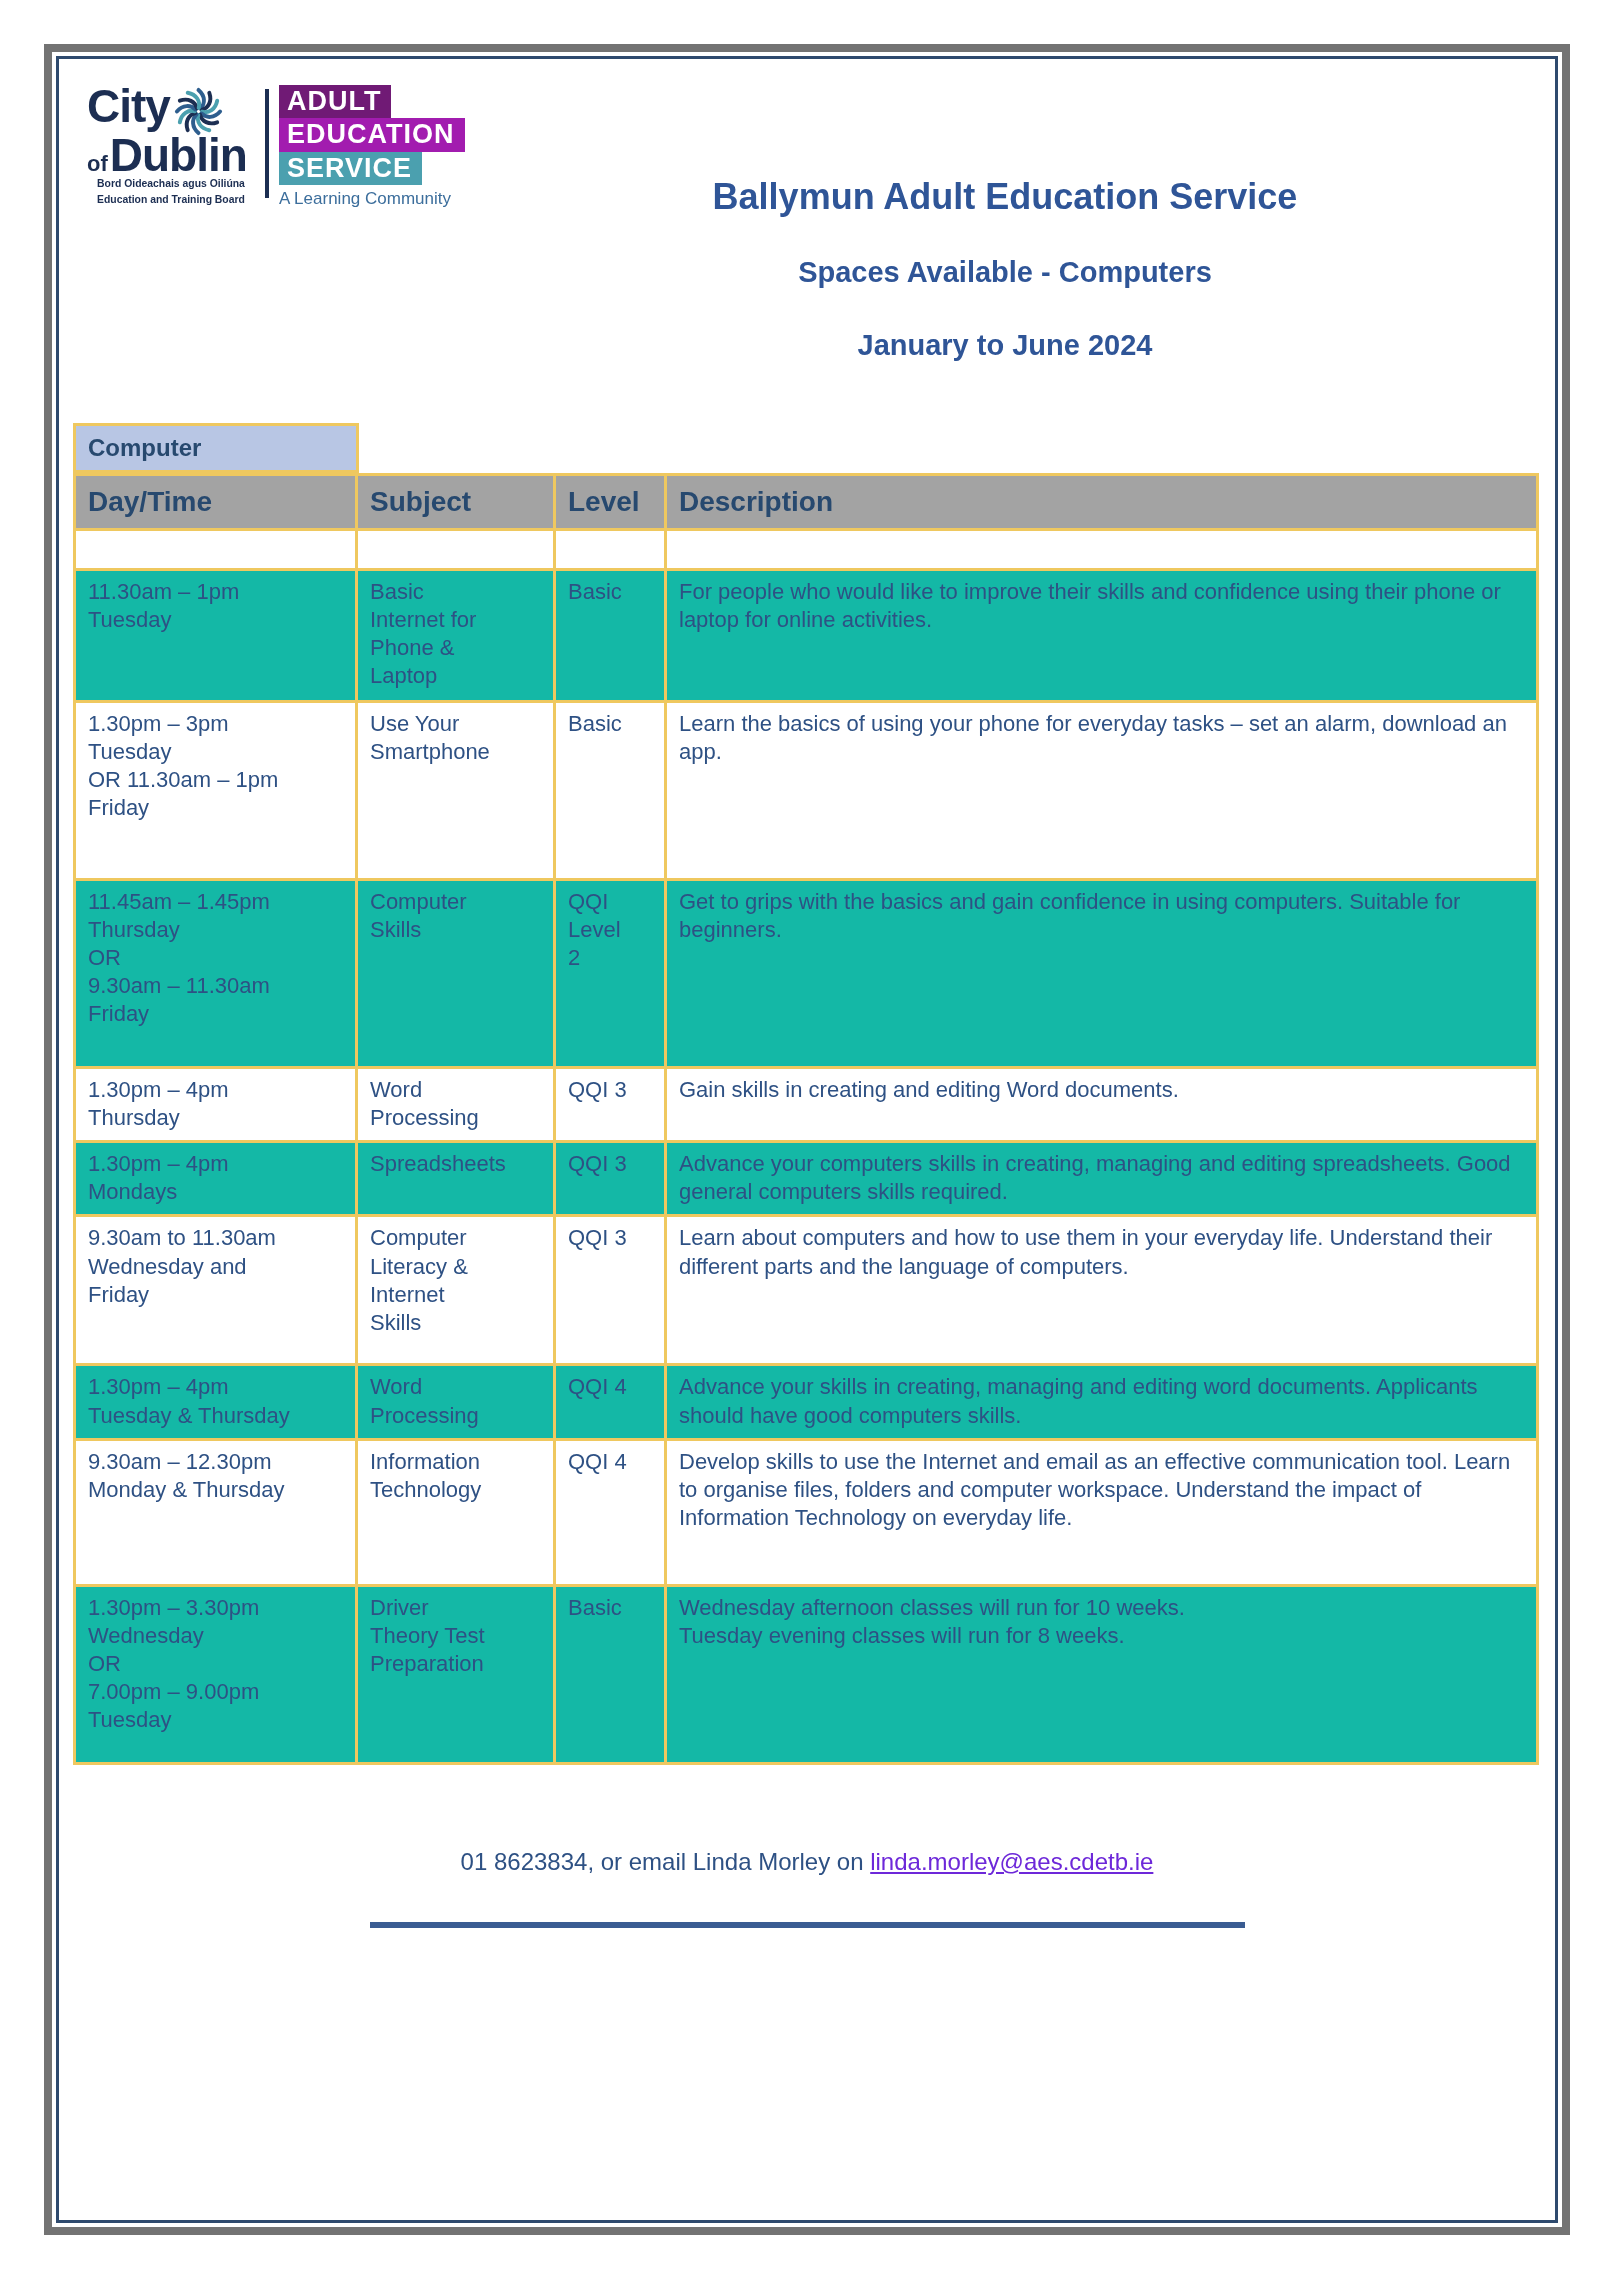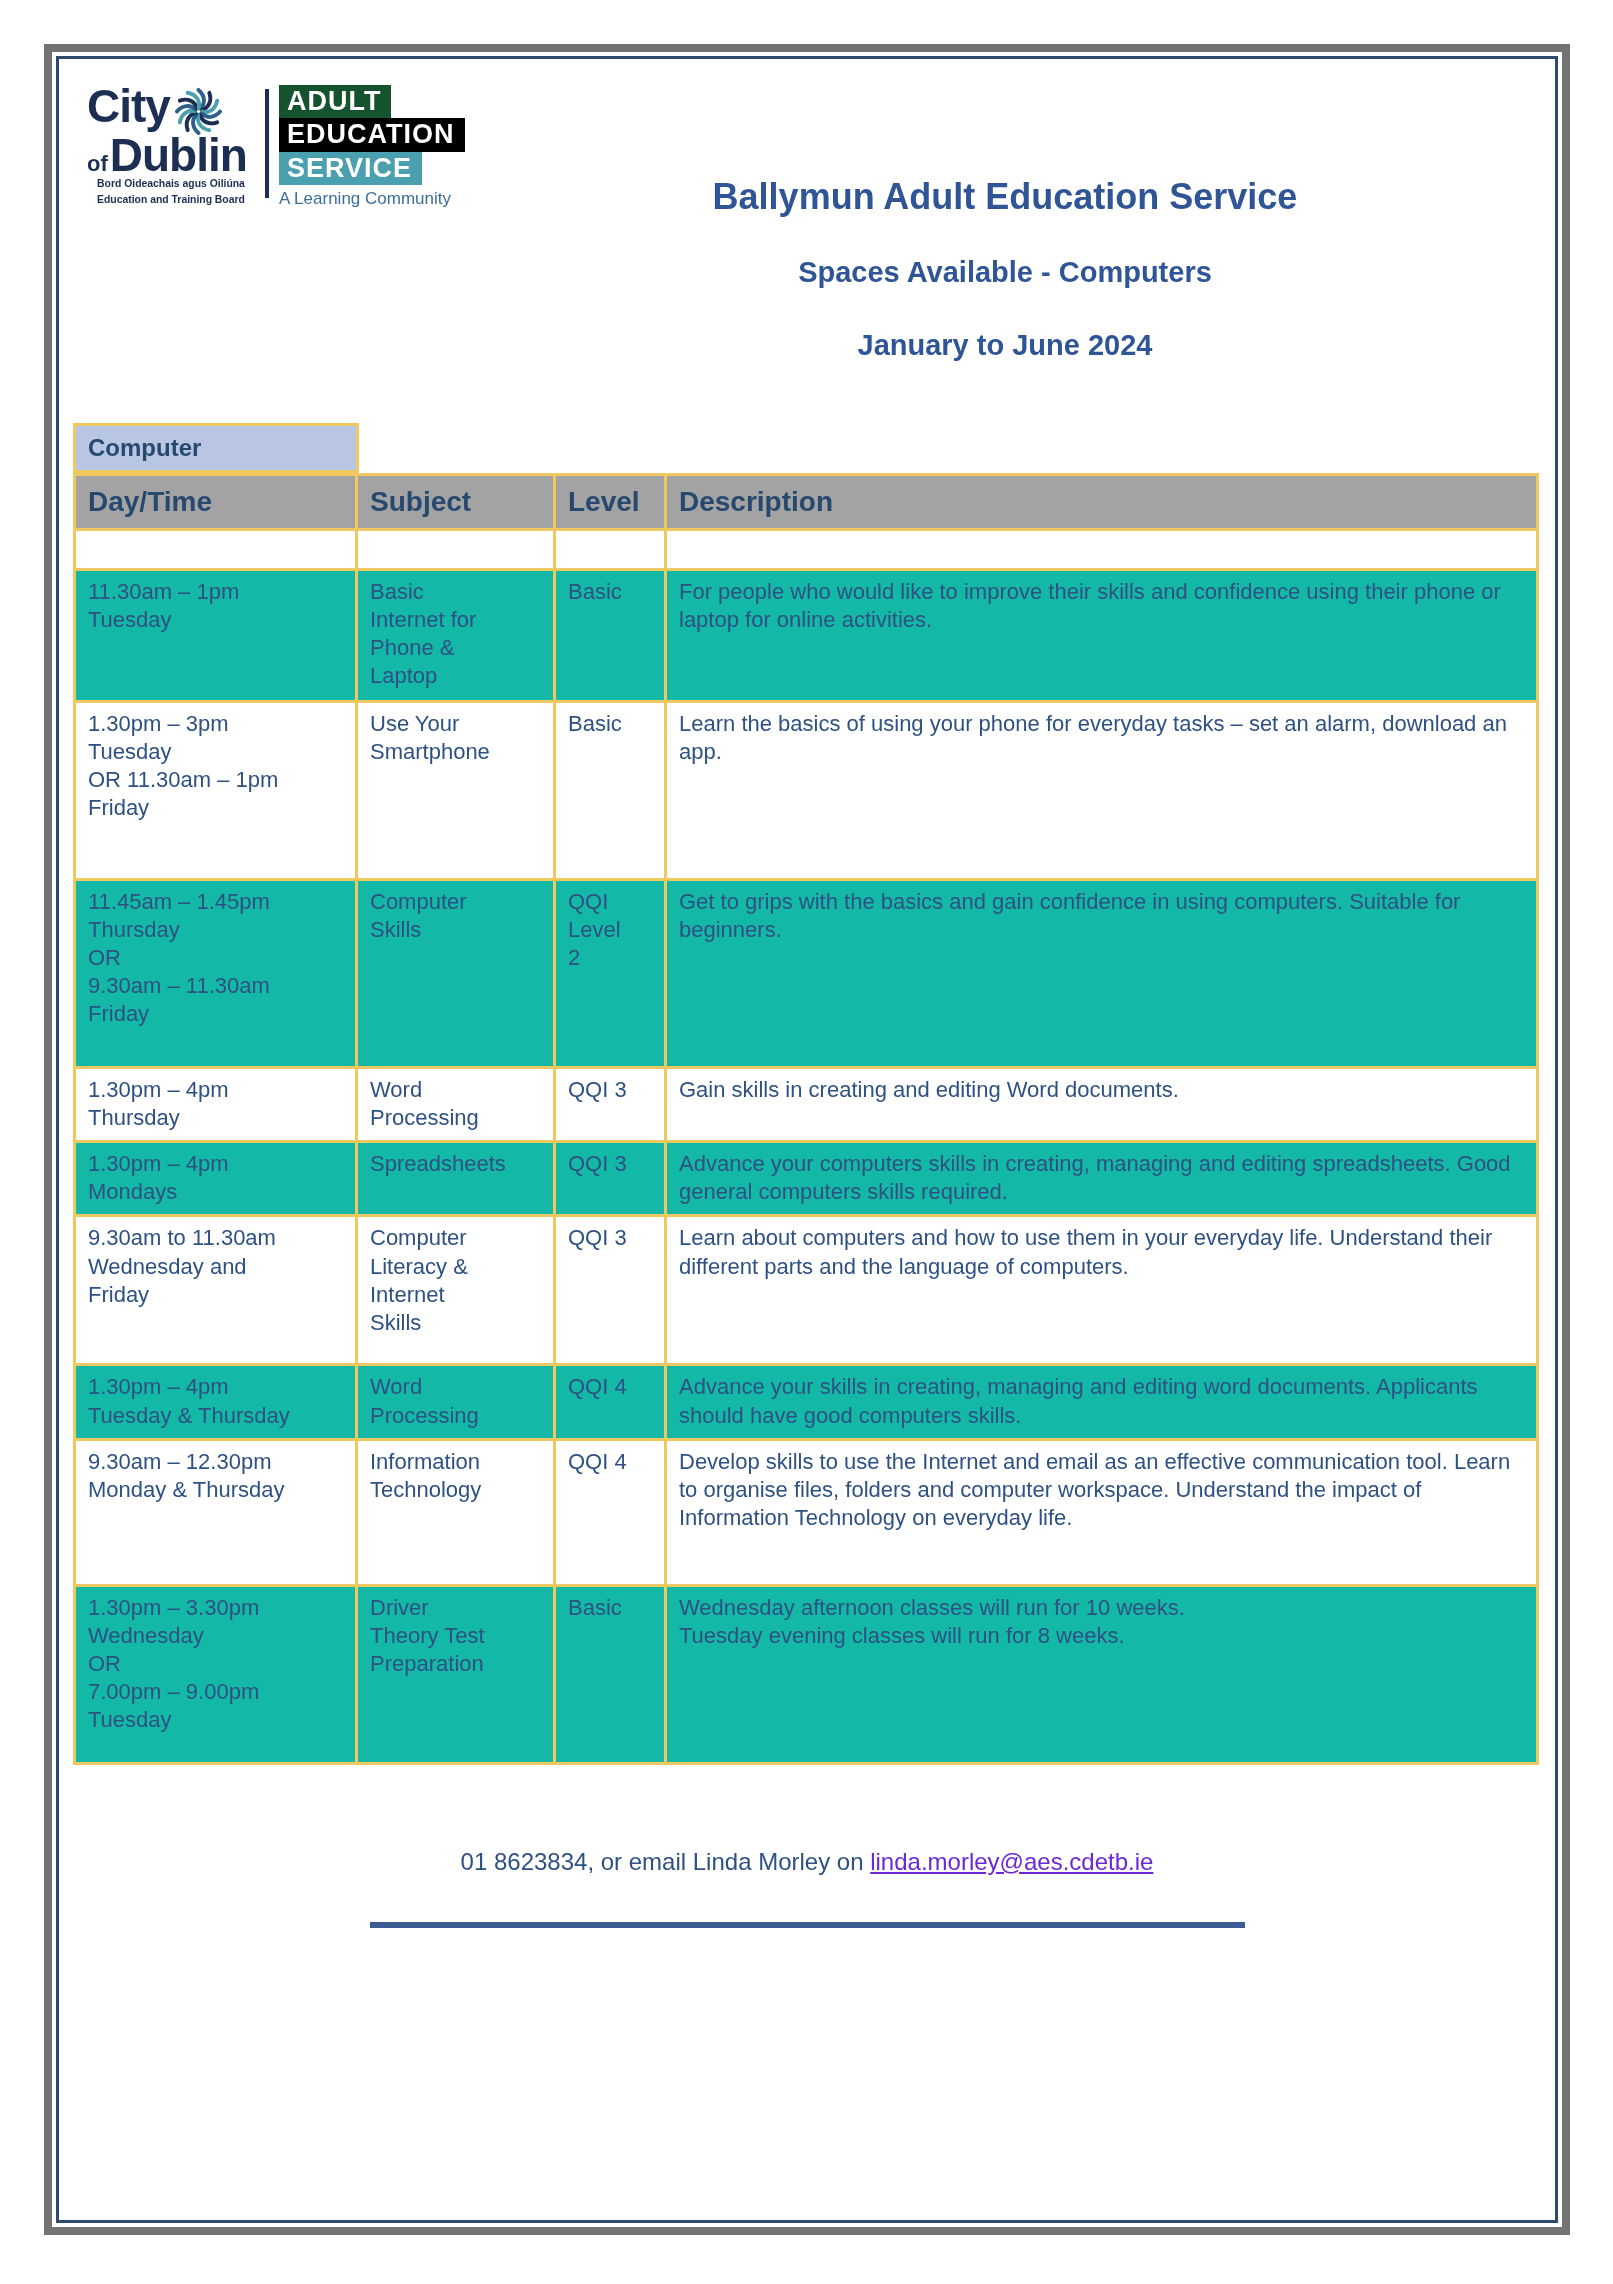"ADULT" .blk1 { background: #14532d -> #701a75 }
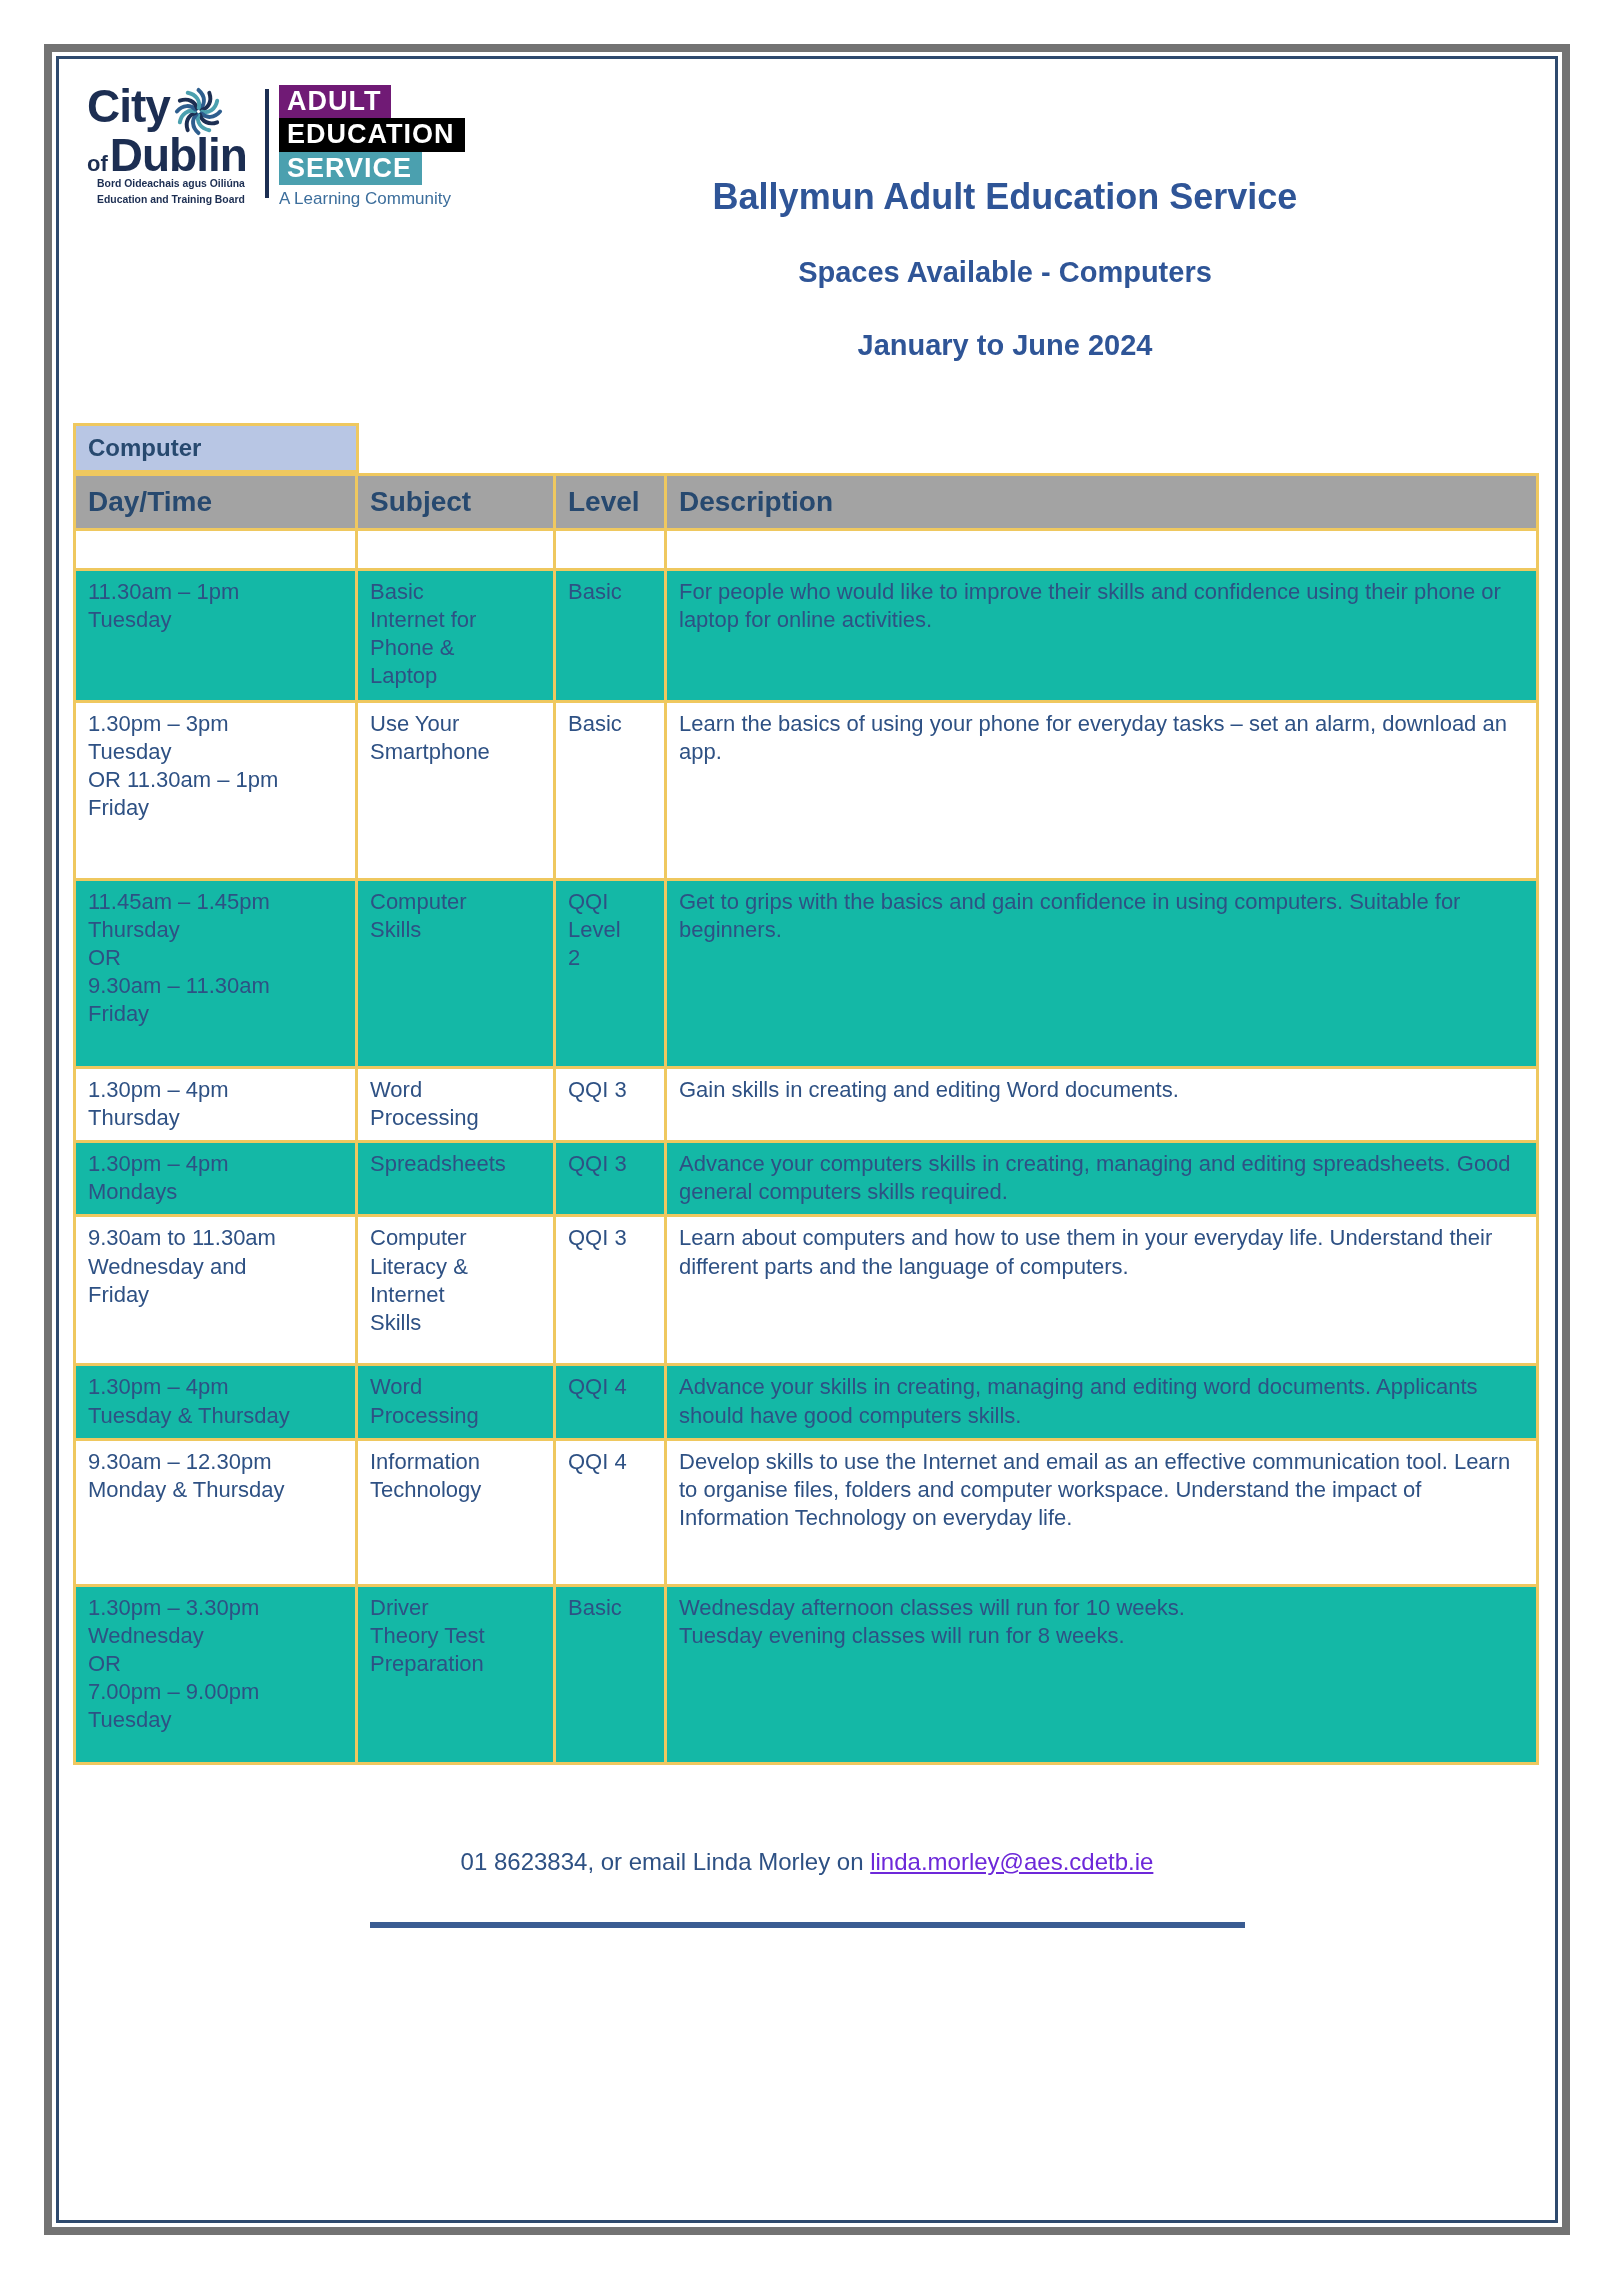"EDUCATION" .blk2 { background: #000000 -> #a21caf }
